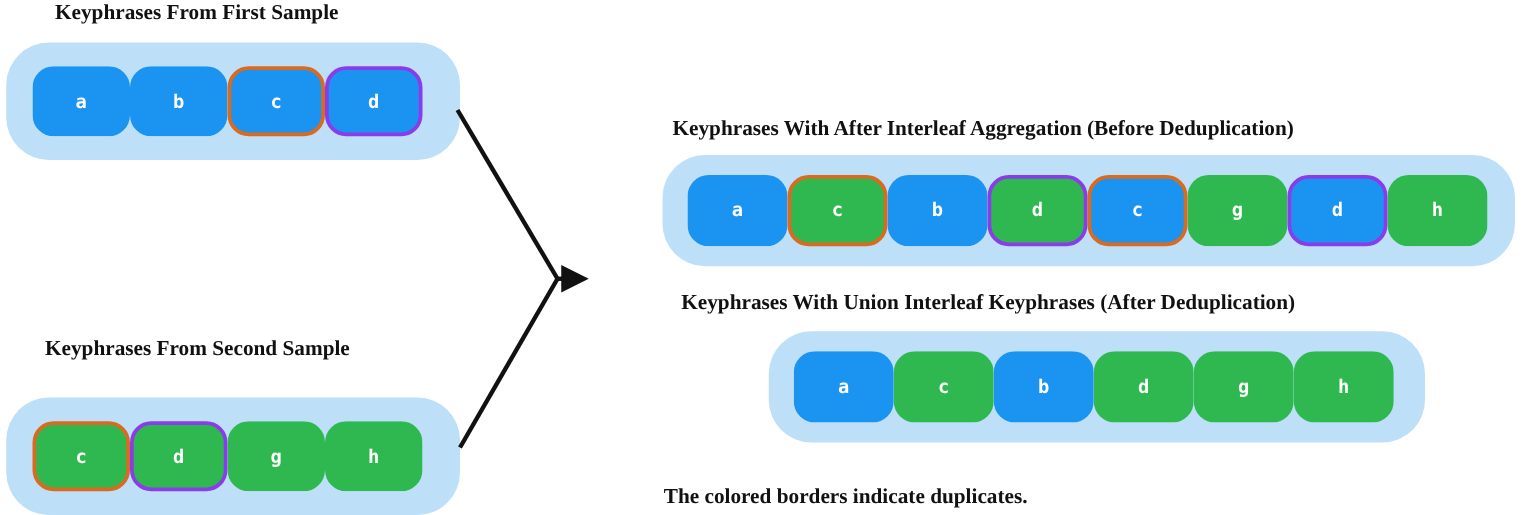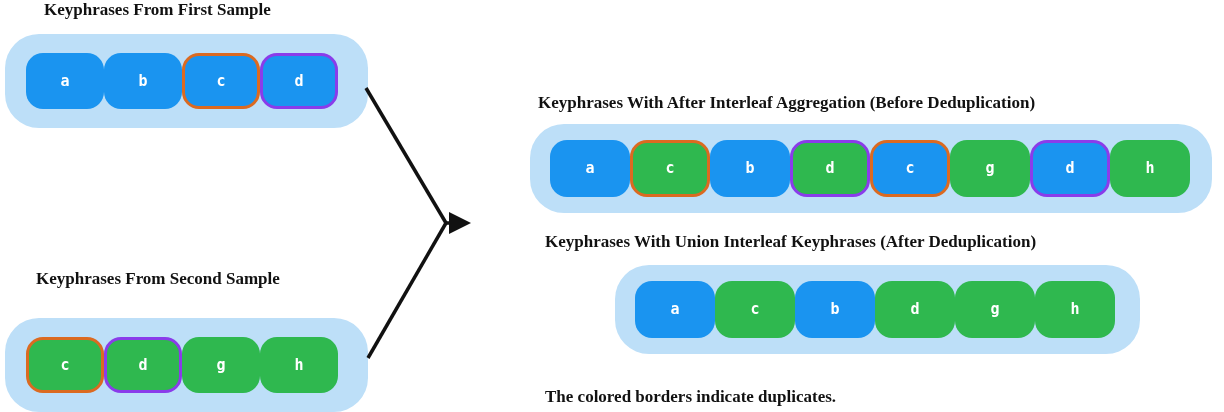"The colored borders indicate duplicates." #cap-note { left: 545px -> 531px }
